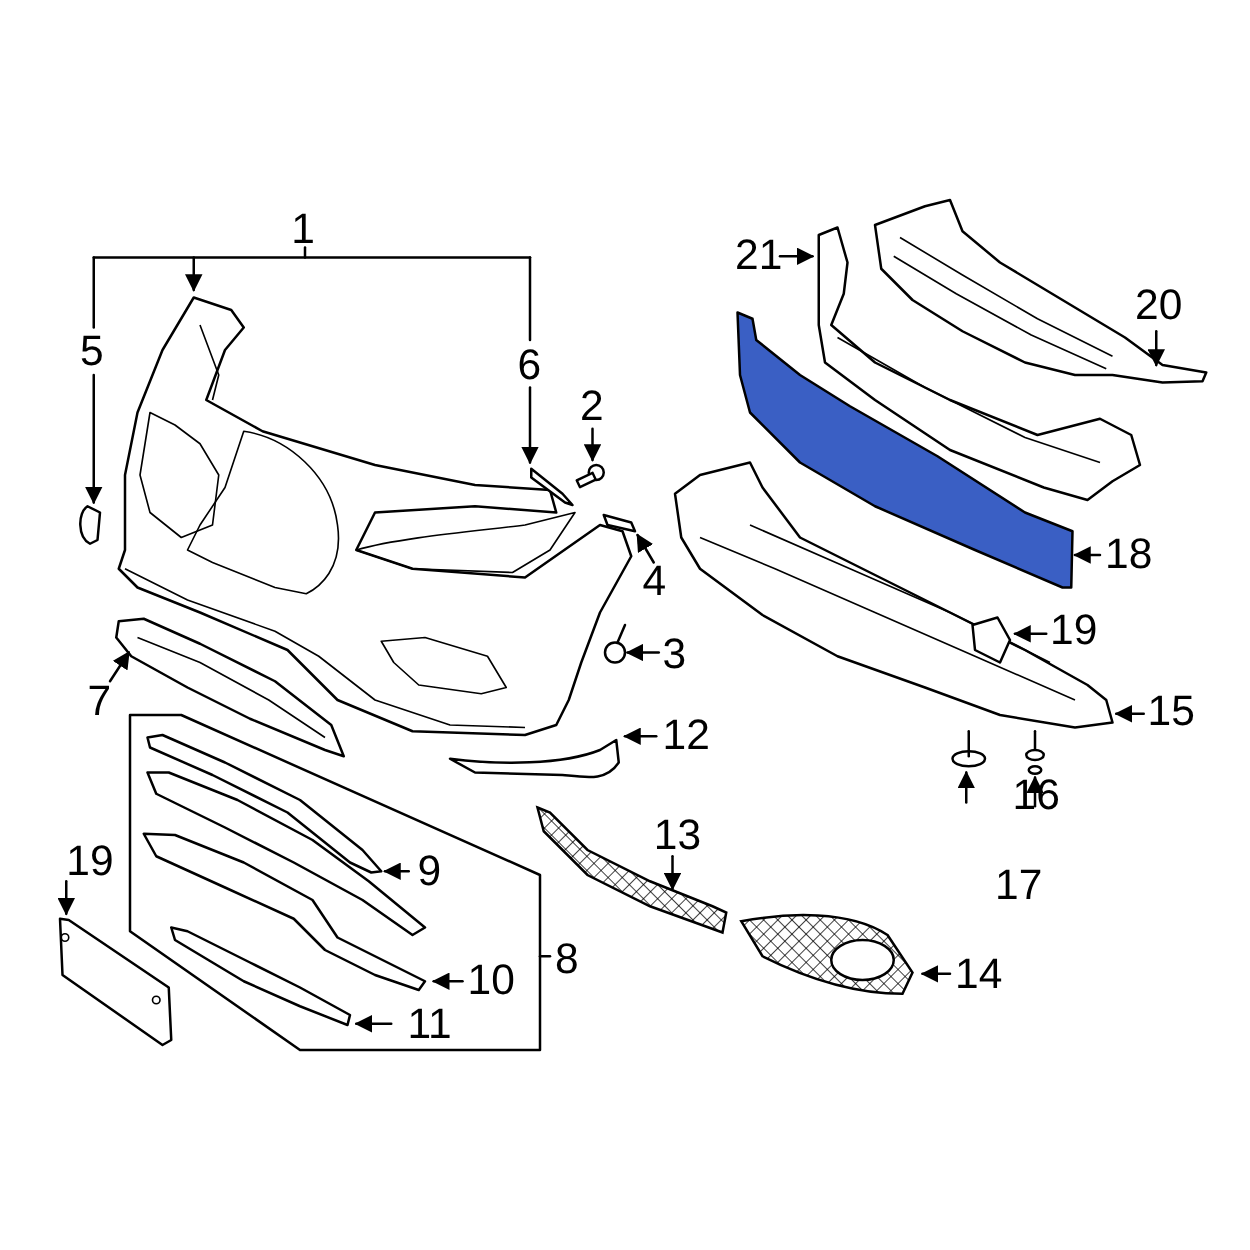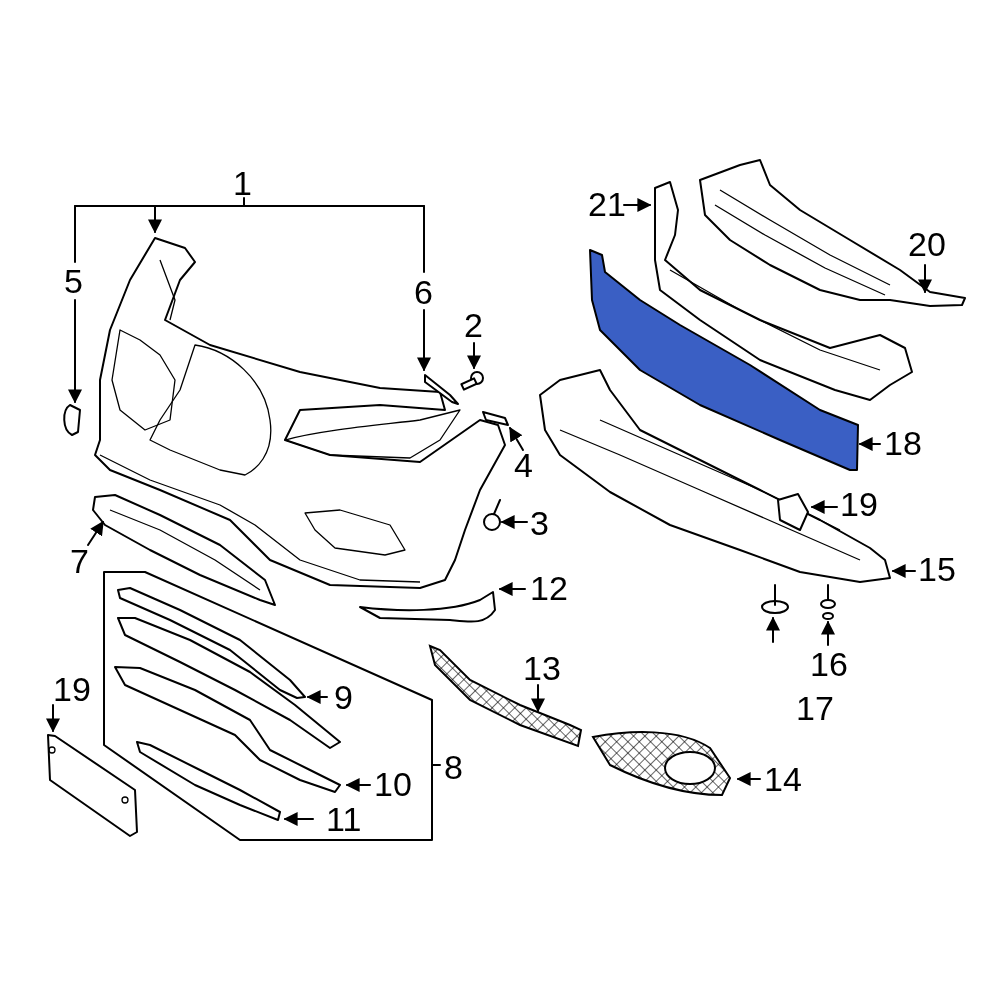"16" div.lbl { top: 647px -> 619px }
